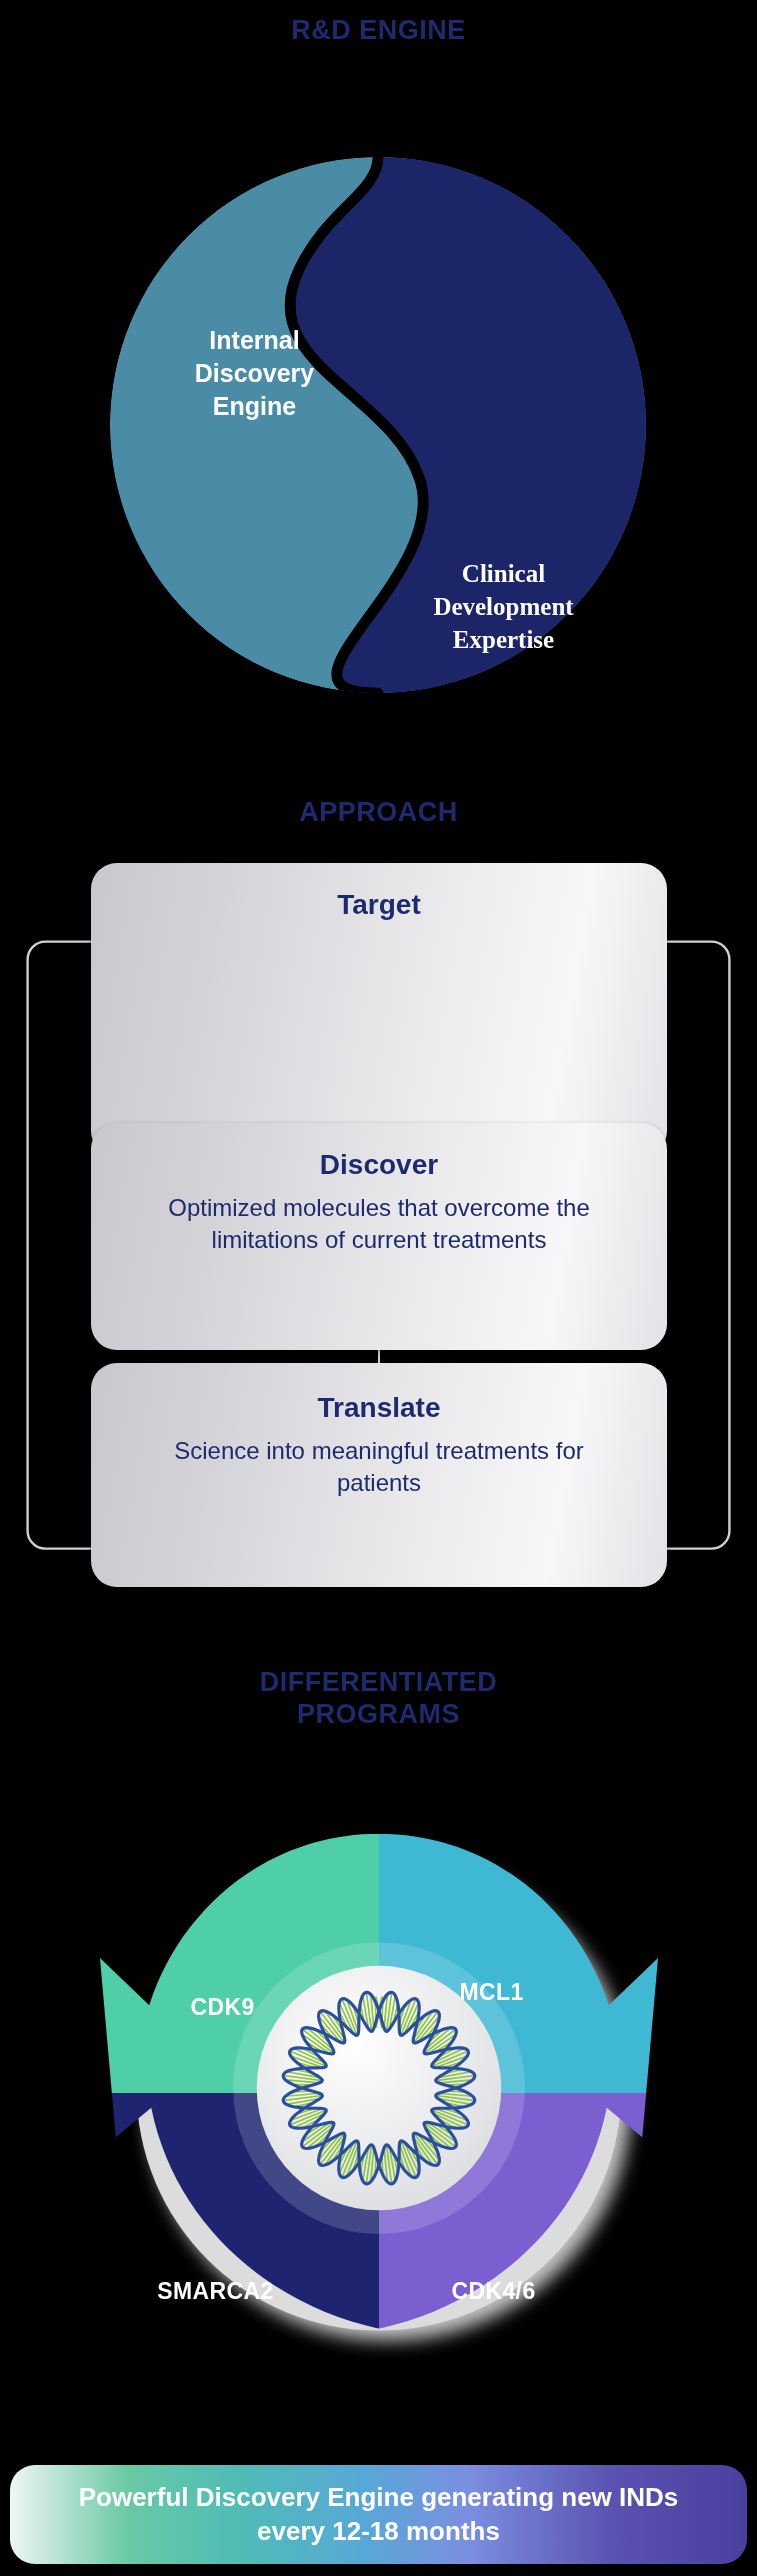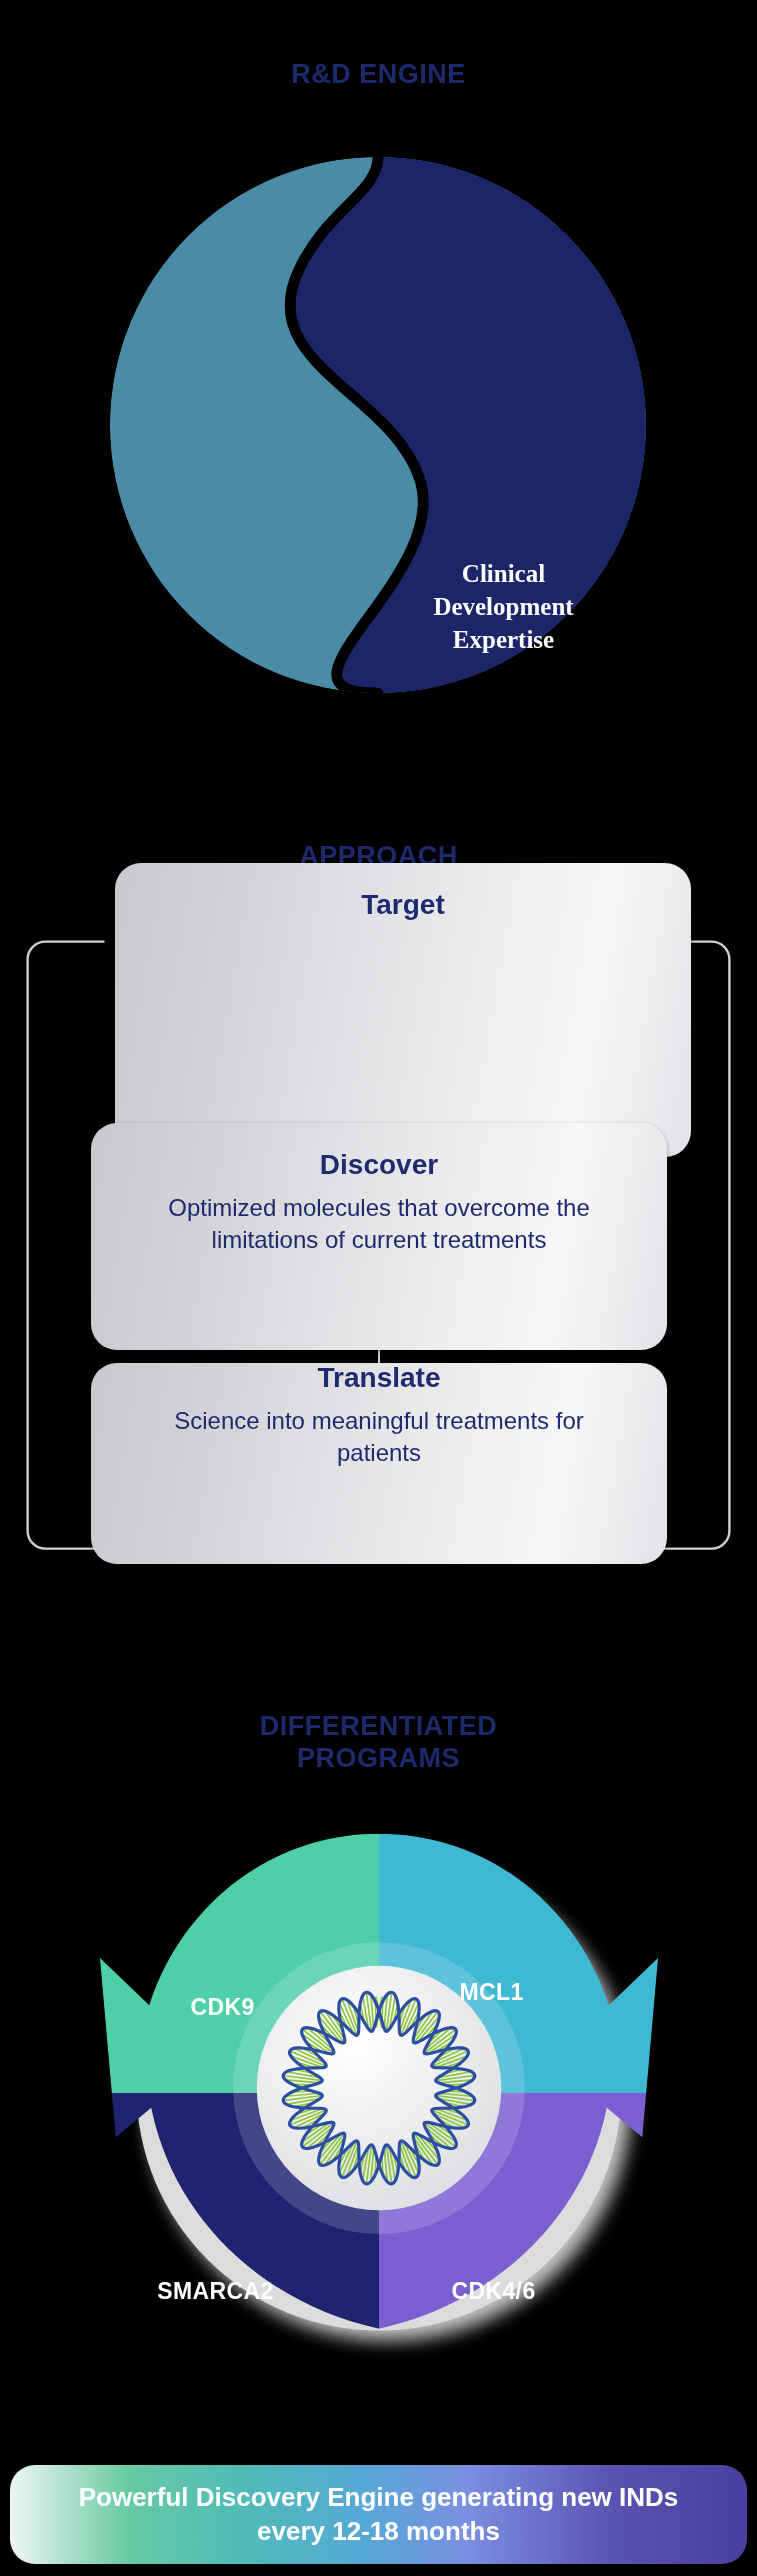"R&D ENGINE" .section-title { margin-top: 44px -> none }
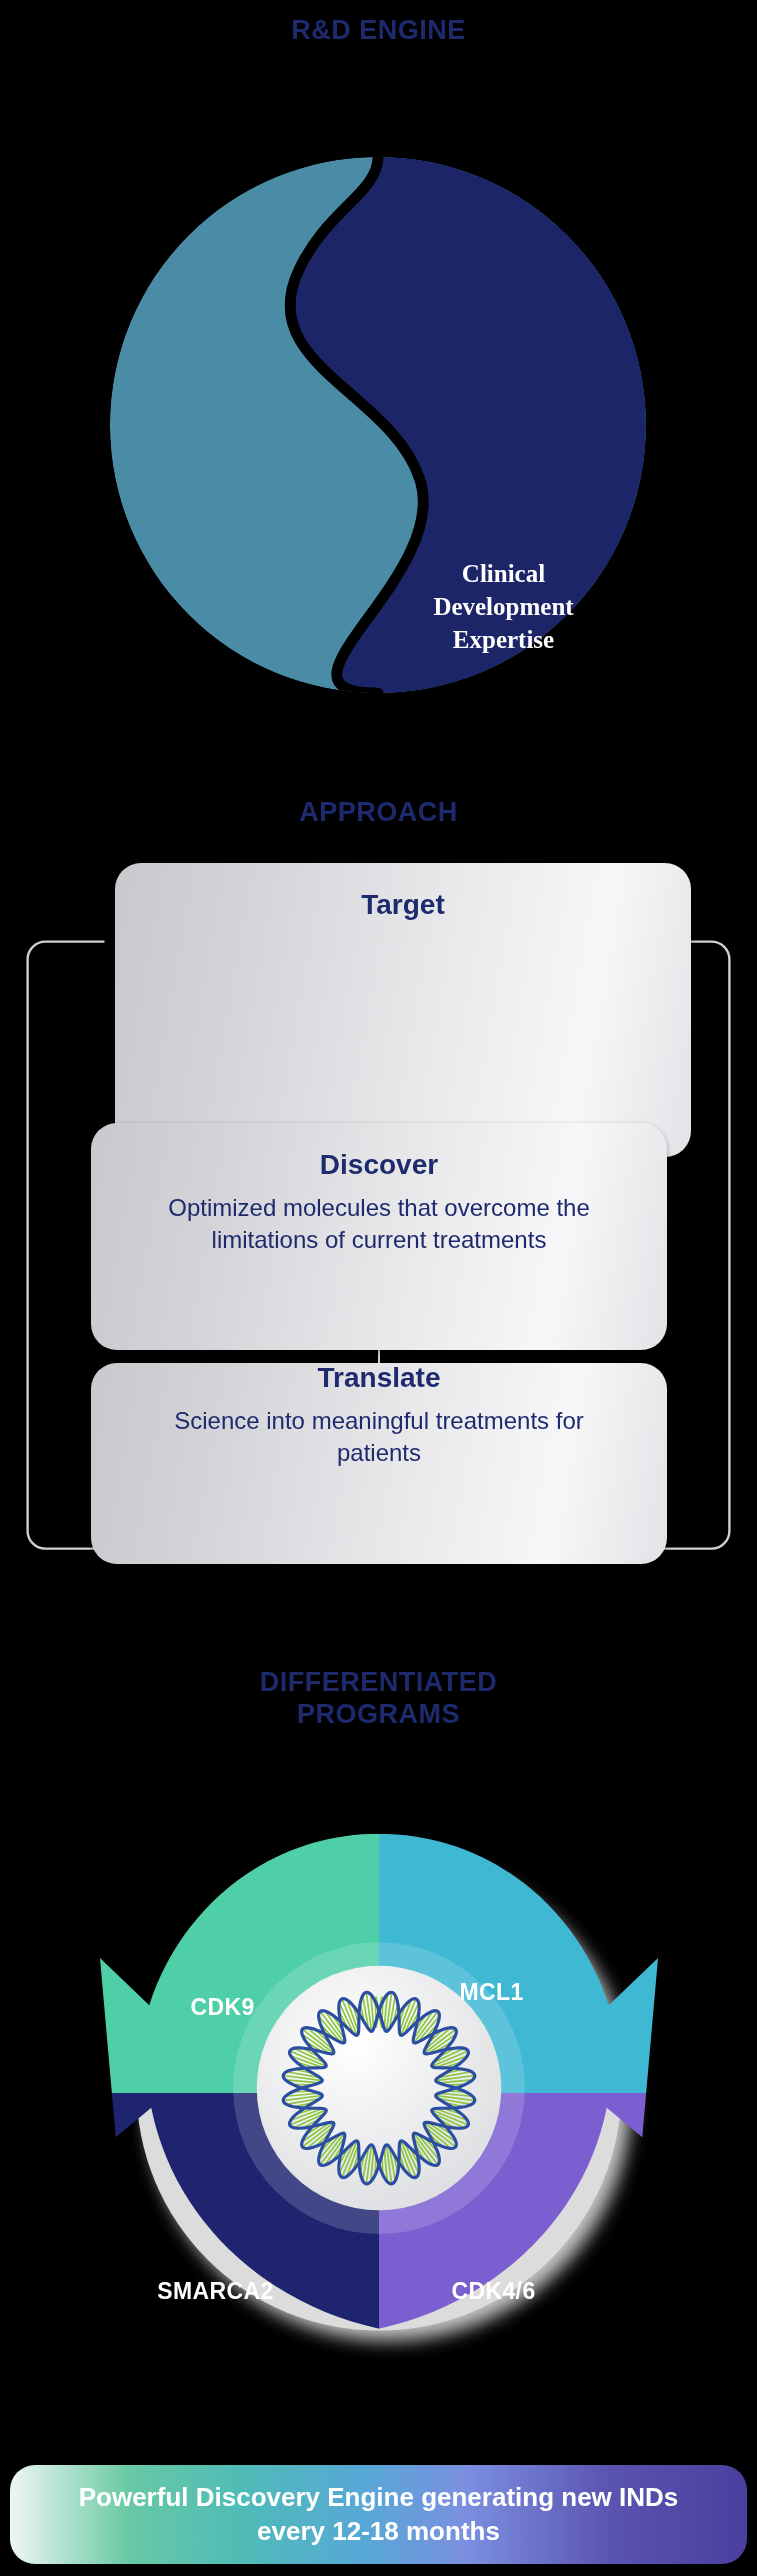"Internal" div.yy-label { html: none -> <div> <span>Internal</span><br> <span>Discovery</span><br> <span>Engine</span> </div> }
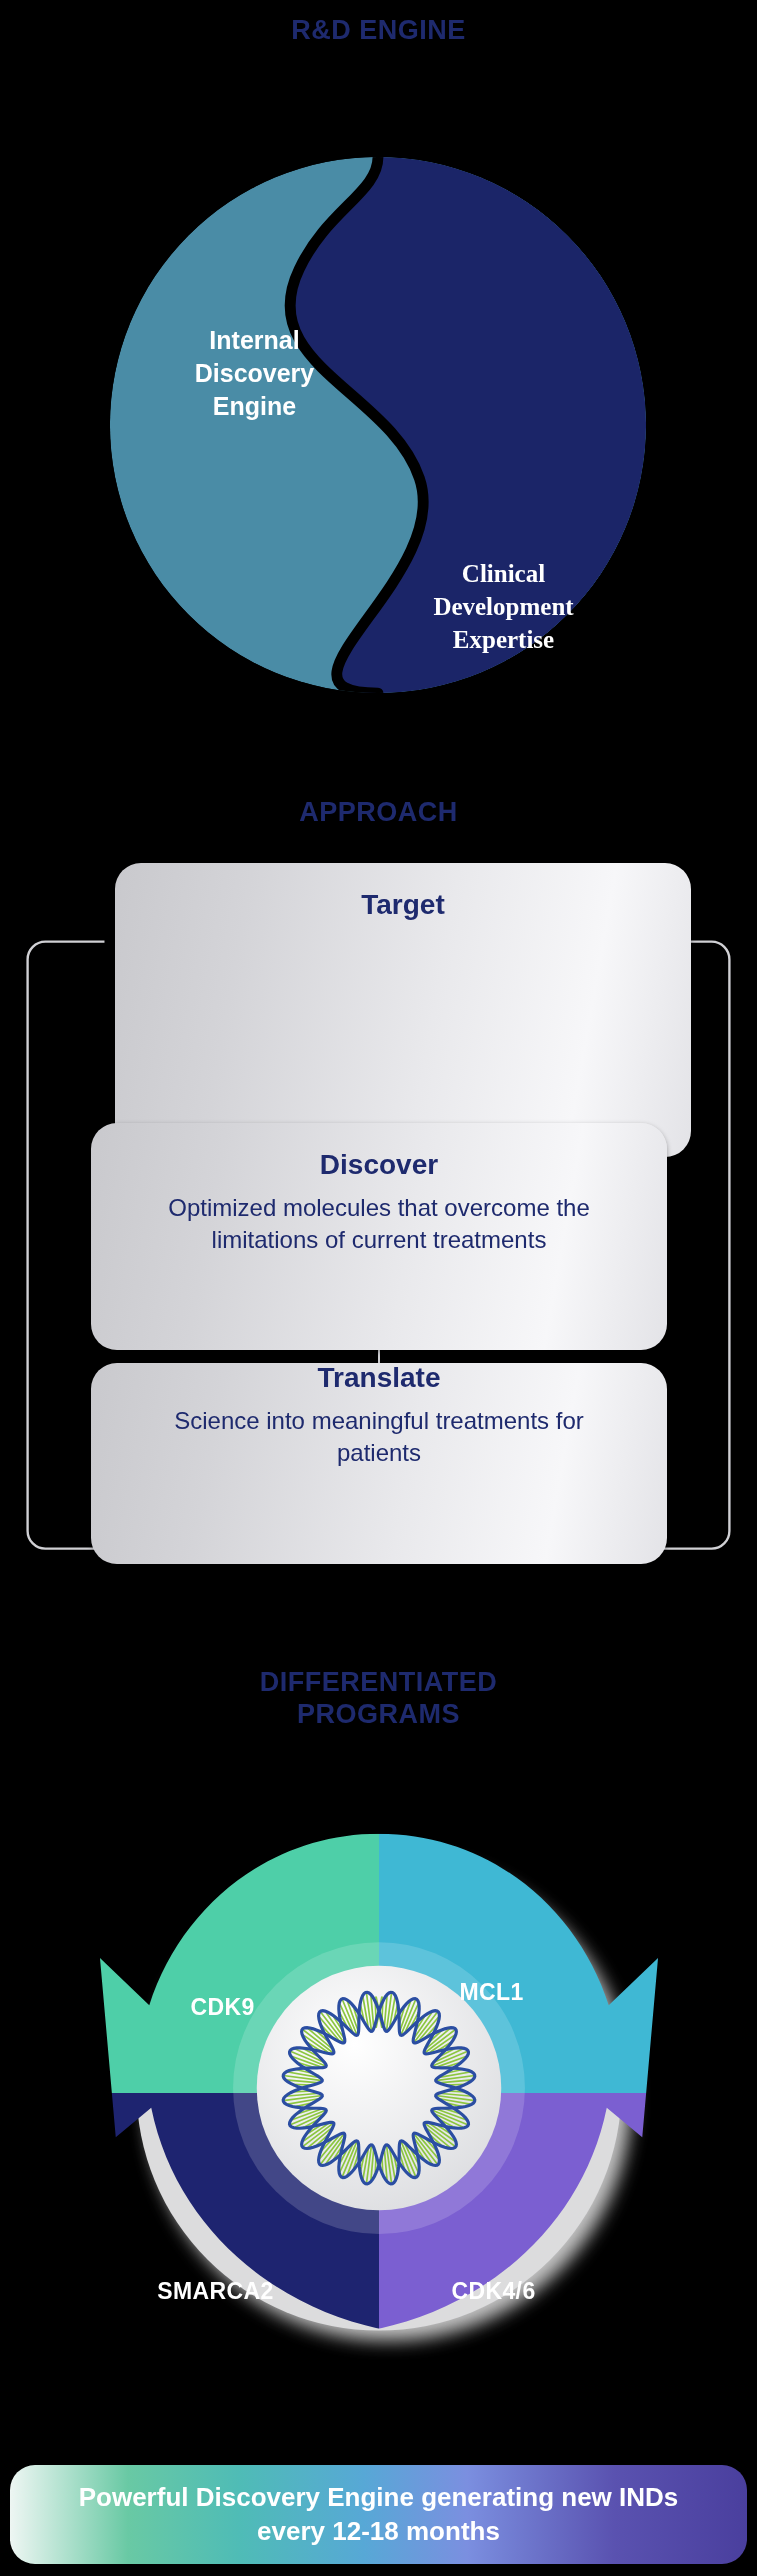"Target" #card-1 { margin-left: 24px -> none }
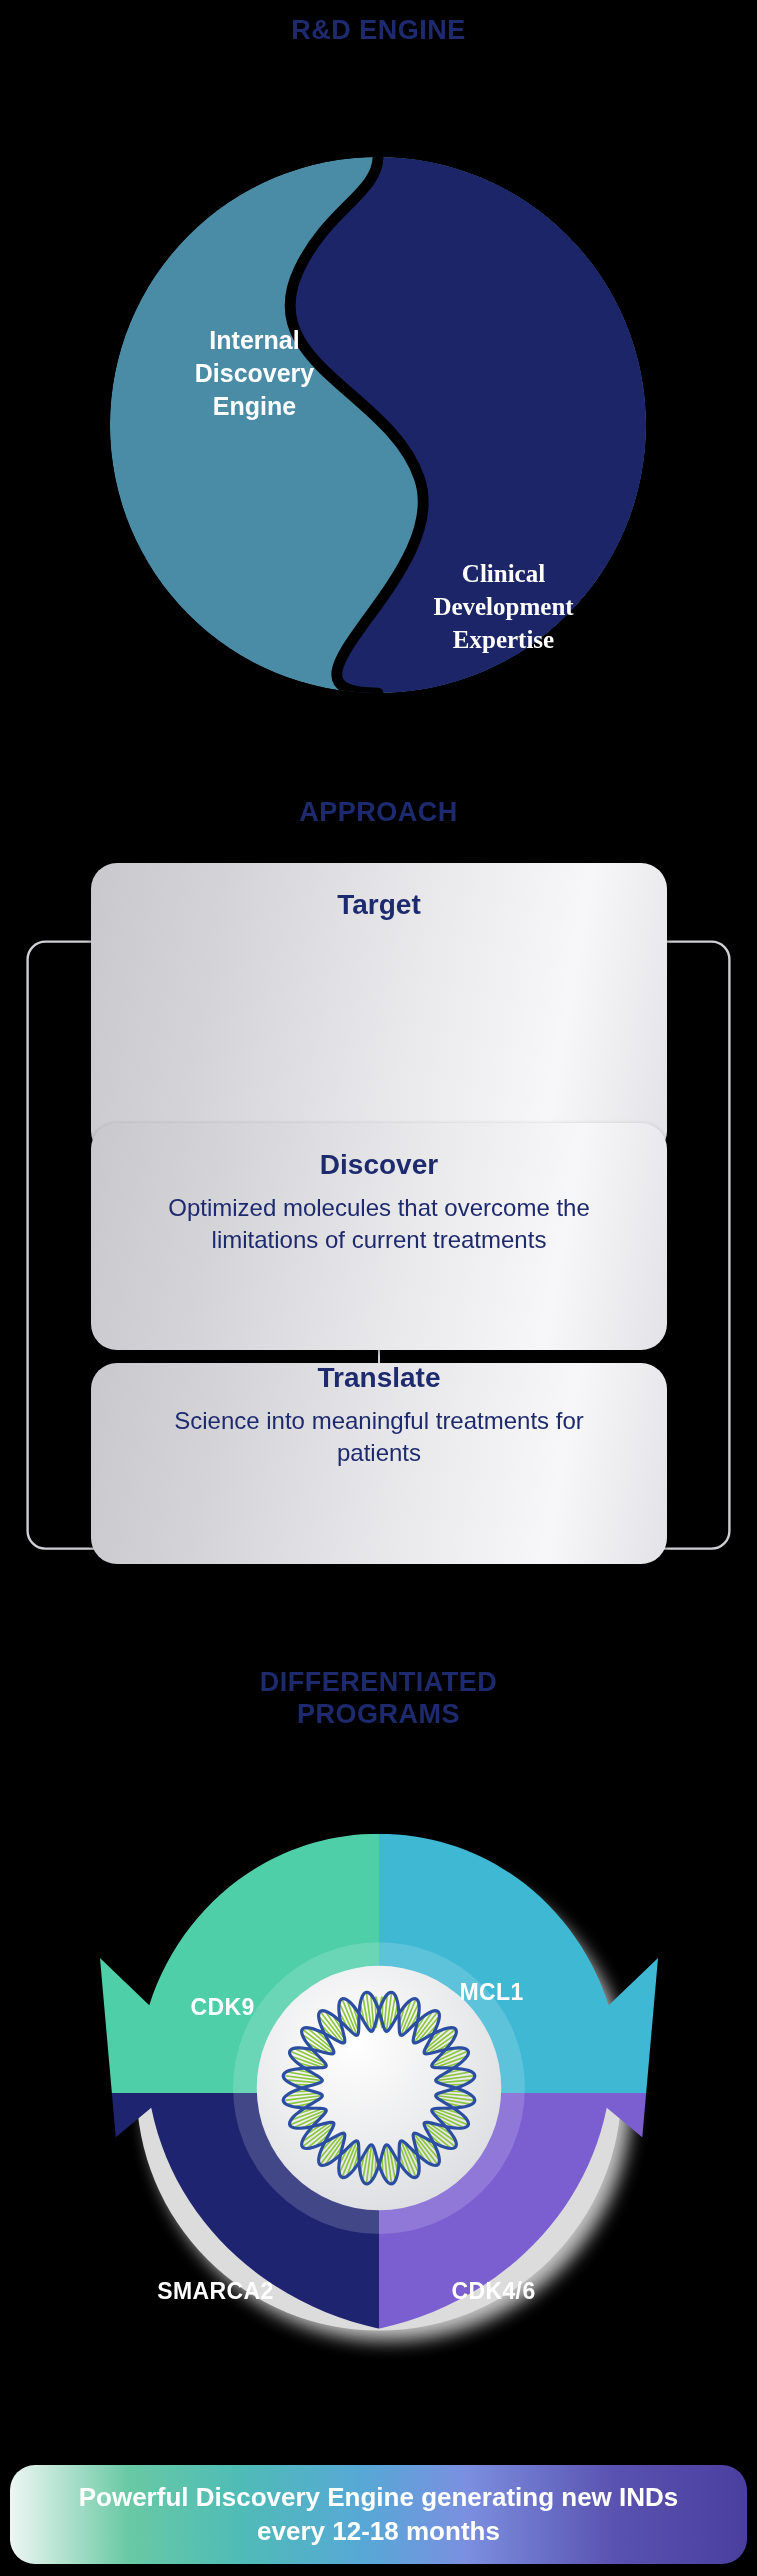"Translate" #card-3 { height: 201px -> 224px; padding-top: none -> 30px }
